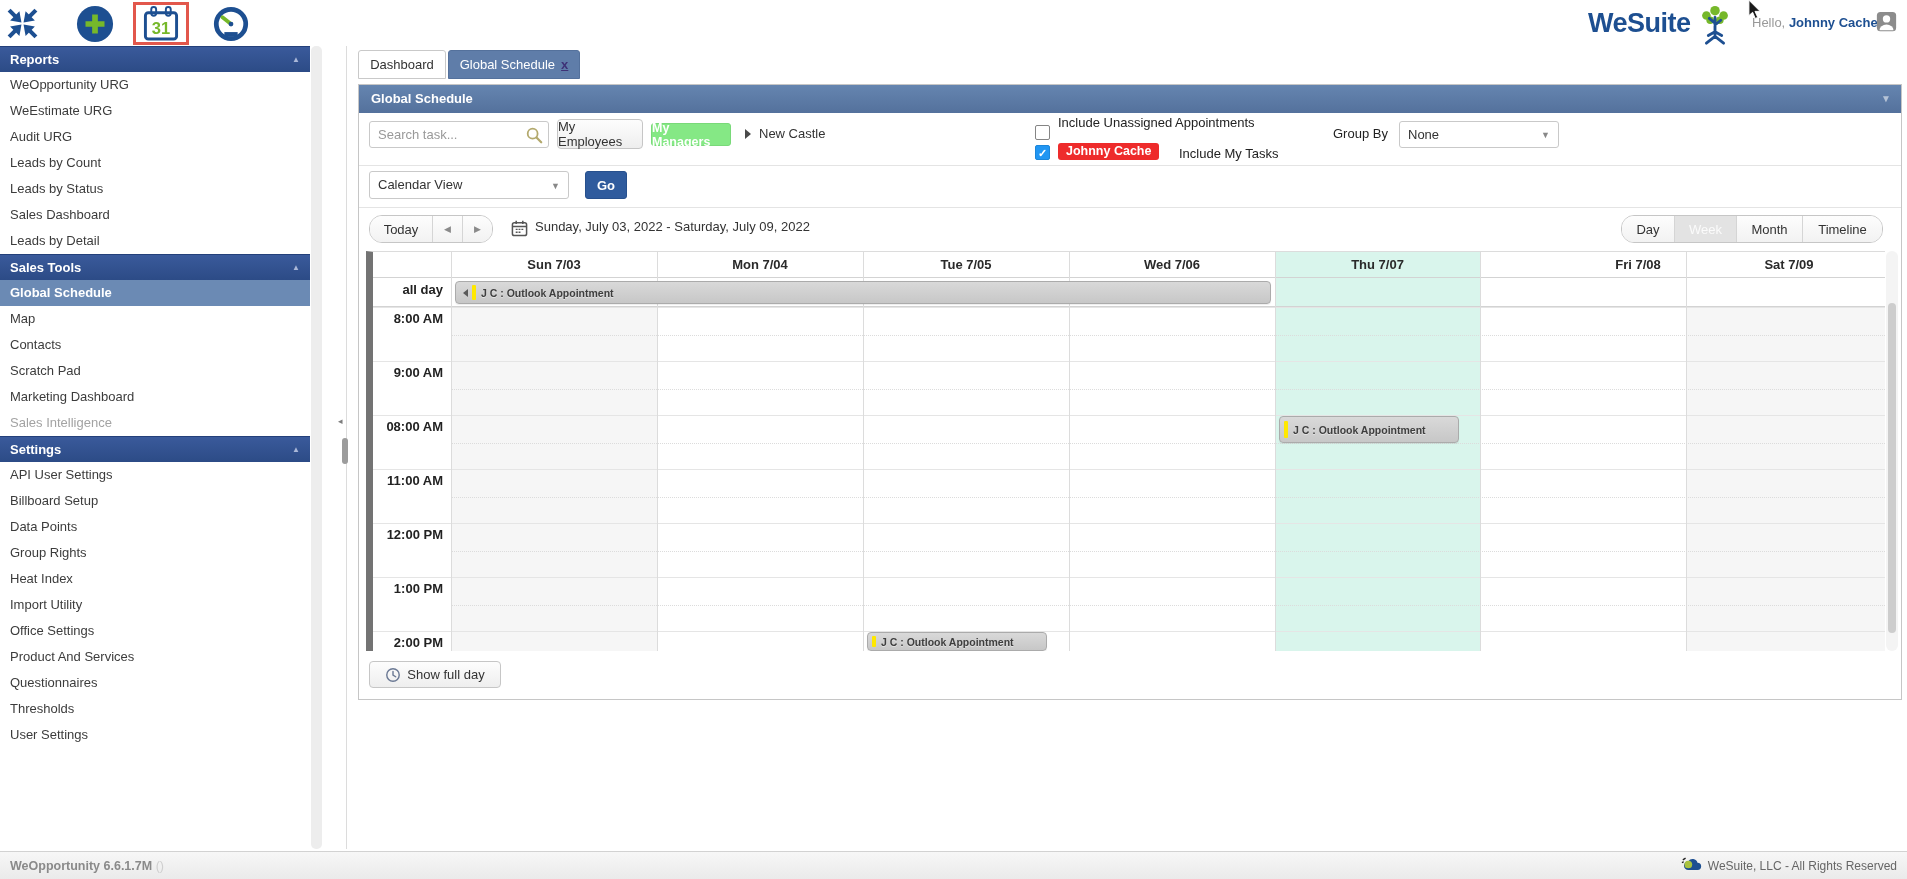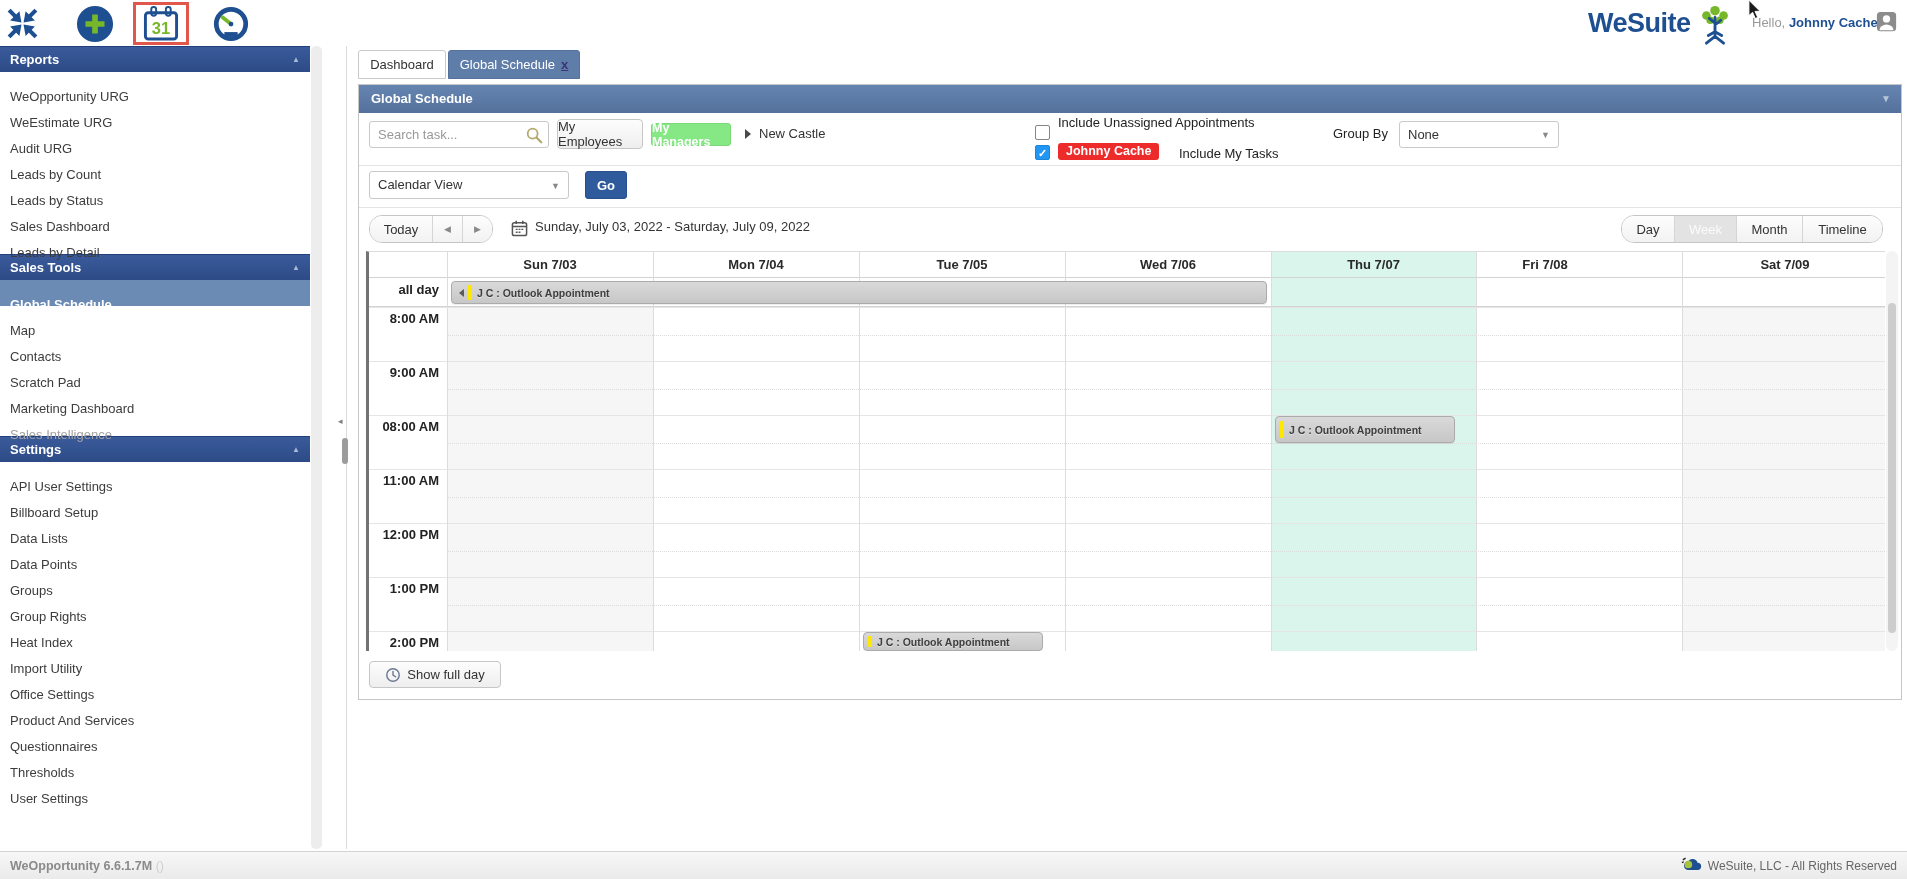"WeOpportunity URG" .side-item { padding: 12px 10px -> 0 10px }
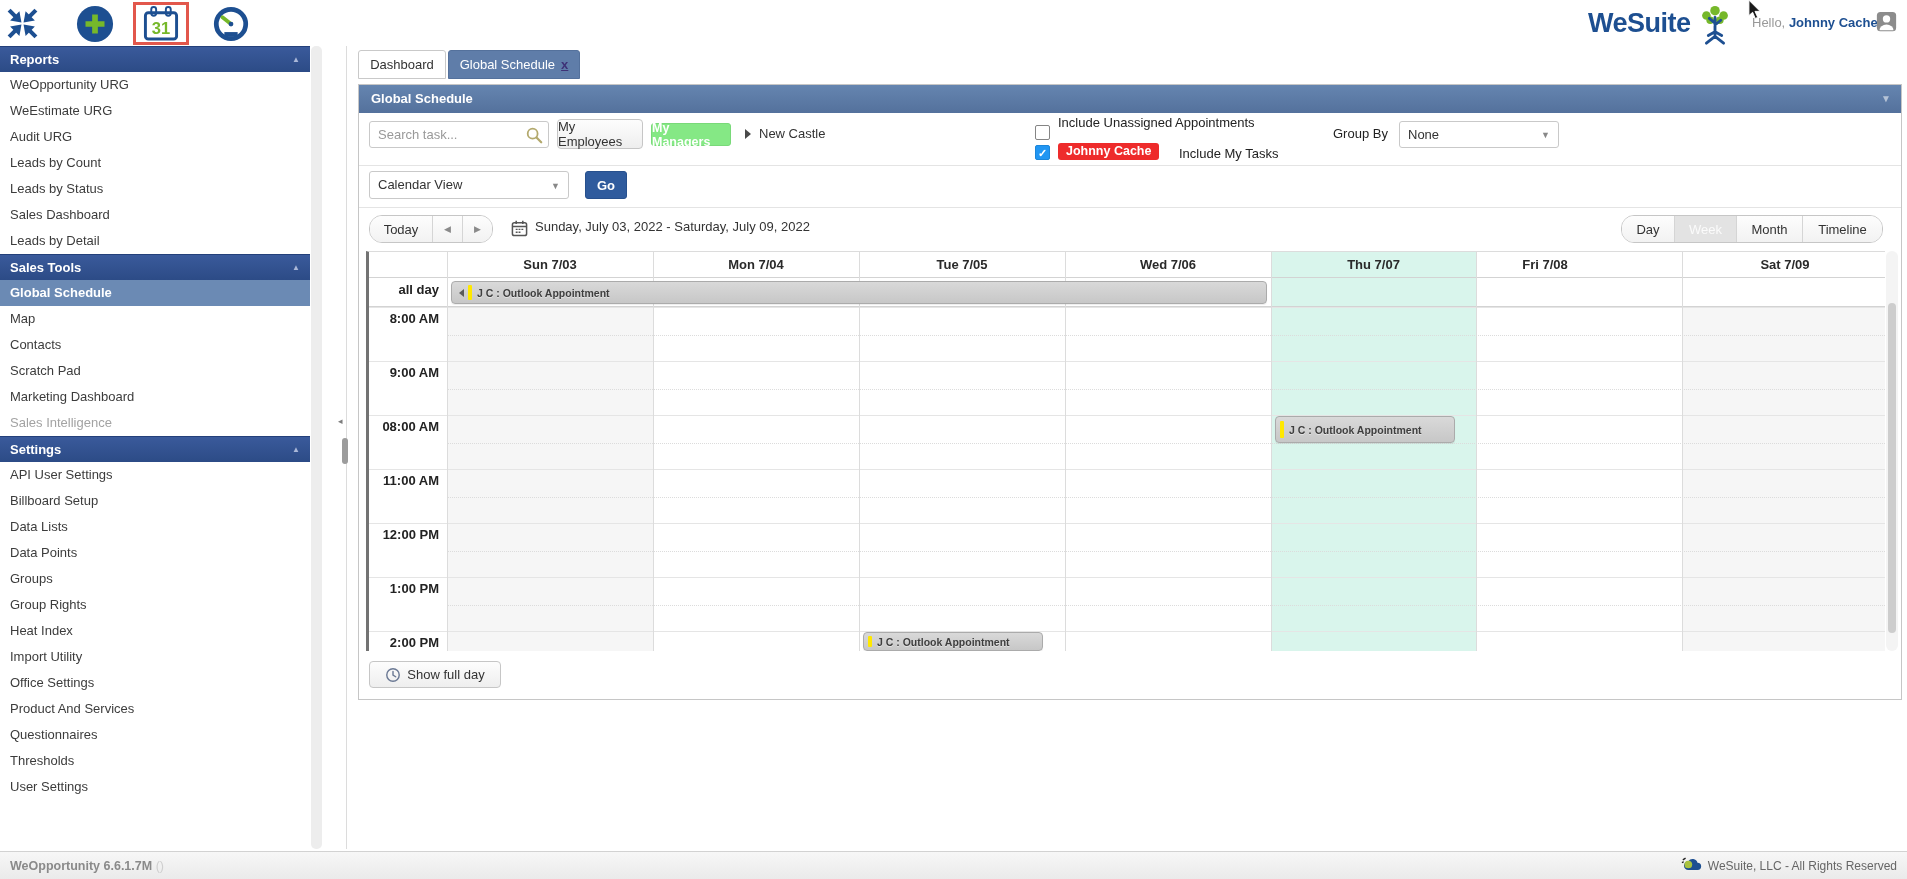"Sun 7/03" .cal-grid { border-left: 3px solid #737373 -> 7px solid #737373 }
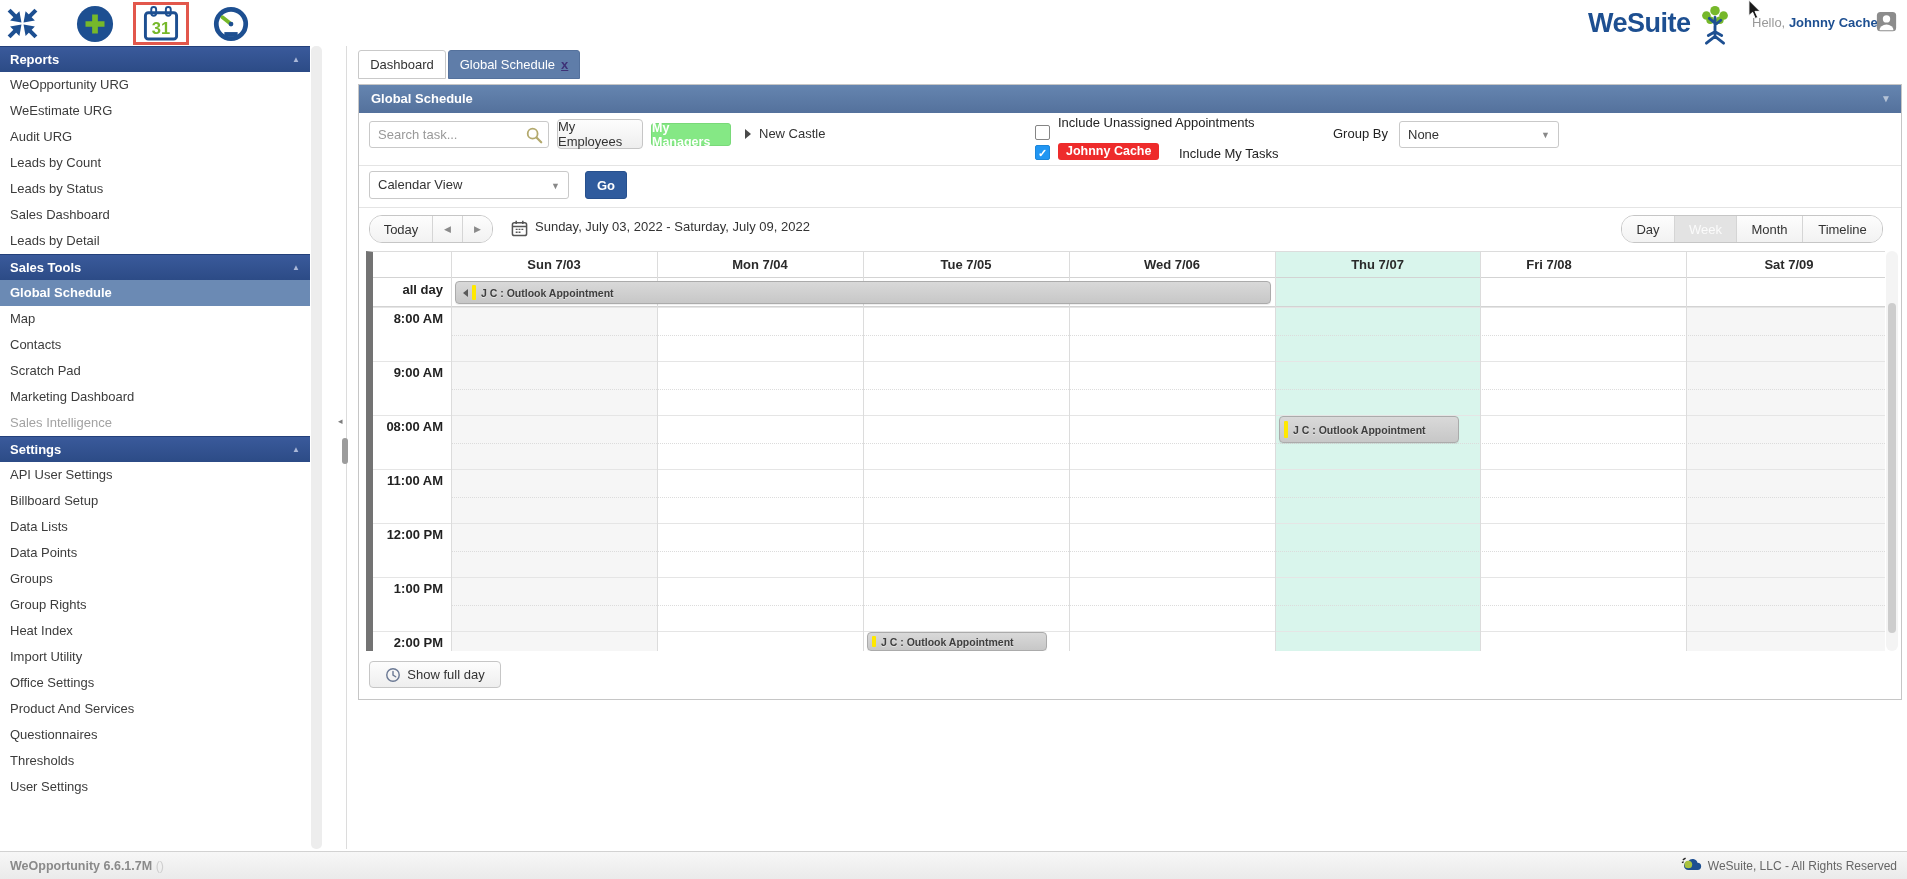"Fri 7/08" div.day-head { left: 1073px -> 1162px }
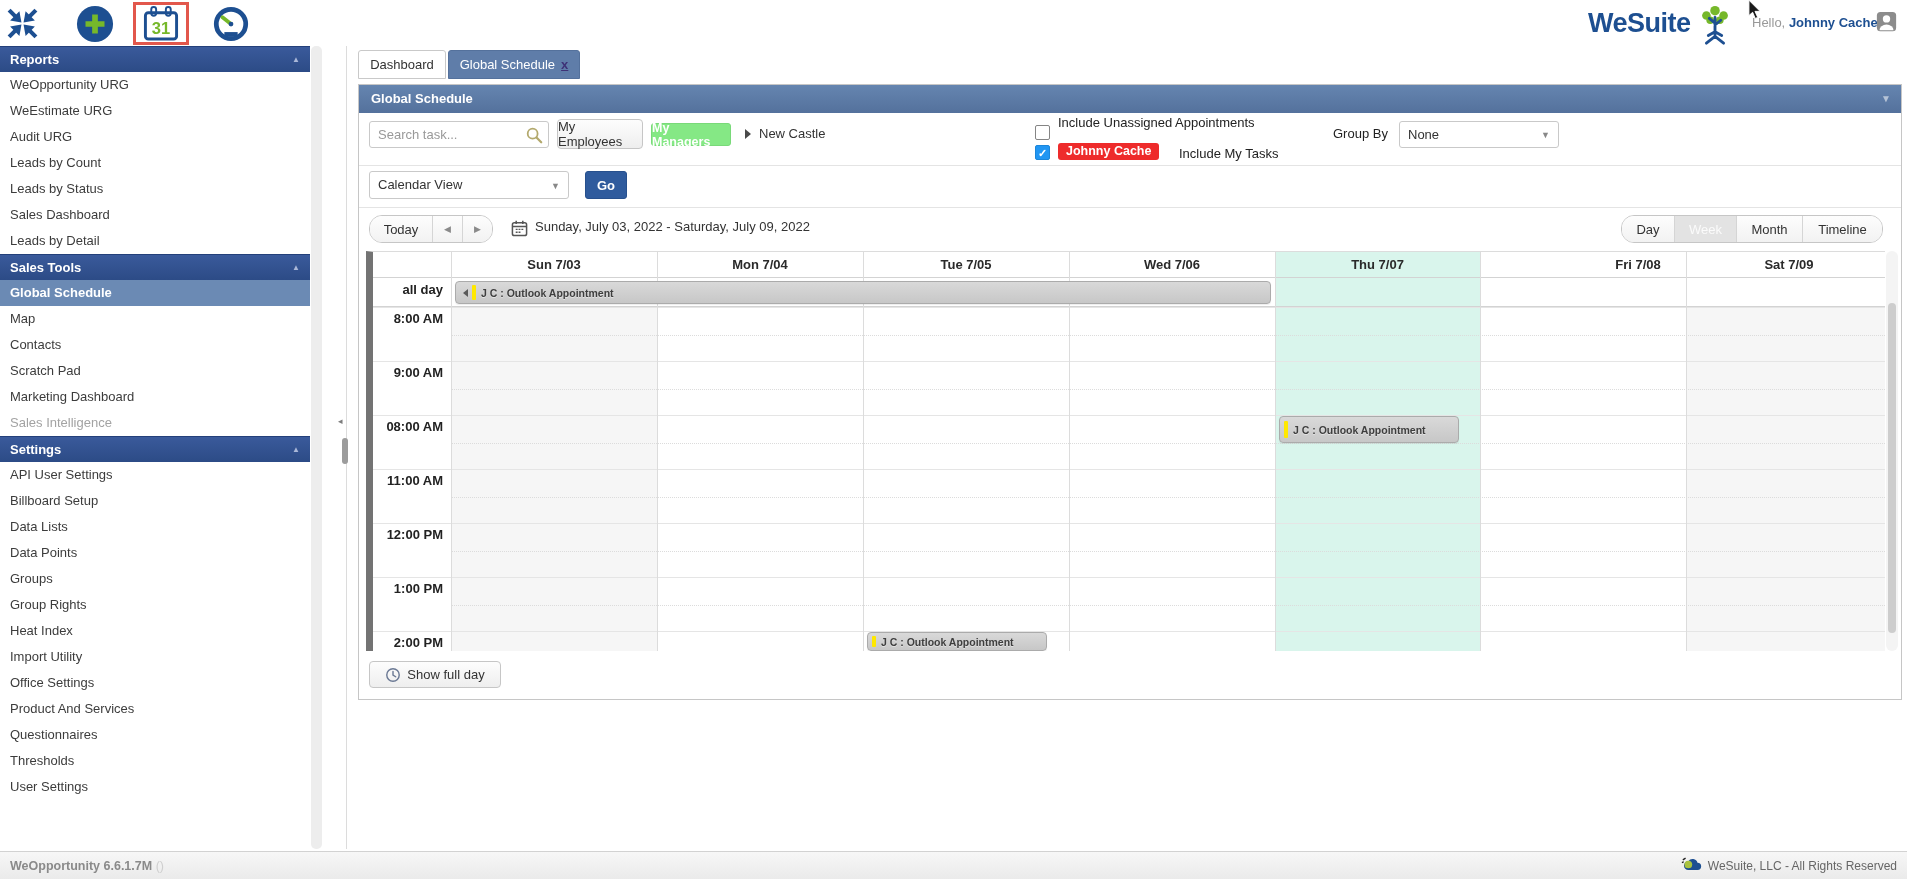"Data Lists" div.side-item { html: <div>Data Lists</div> -> none }
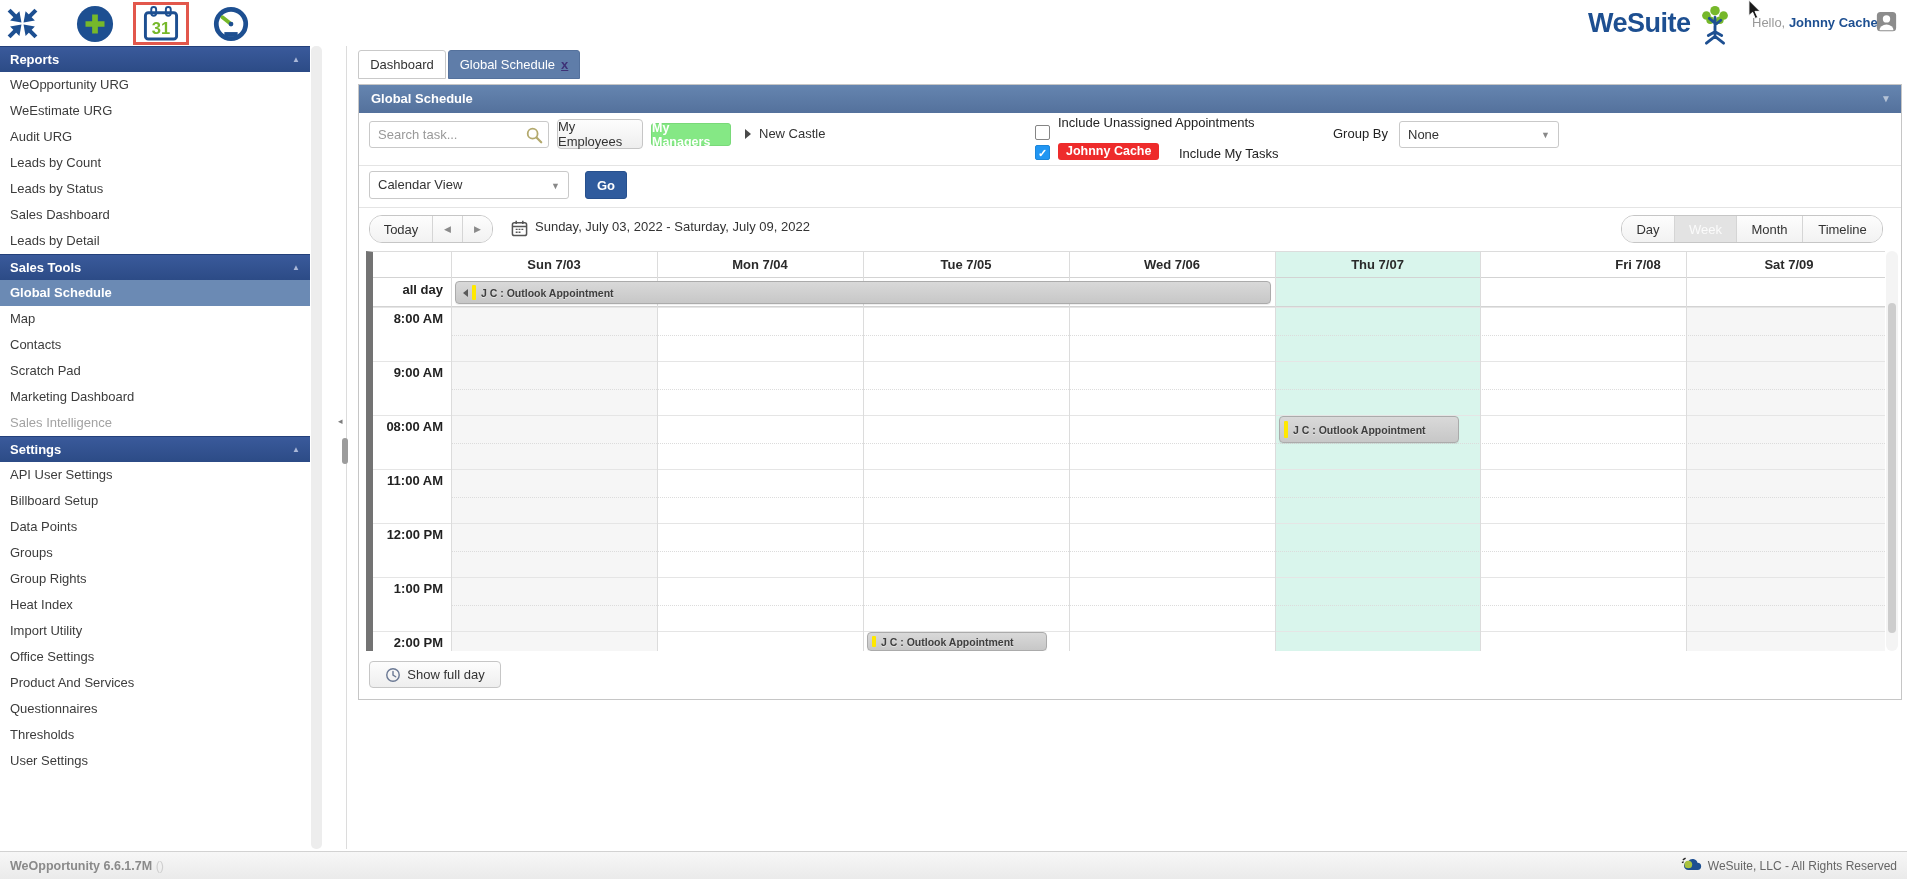"Groups" div.side-item { html: <div>Groups</div> -> none }
